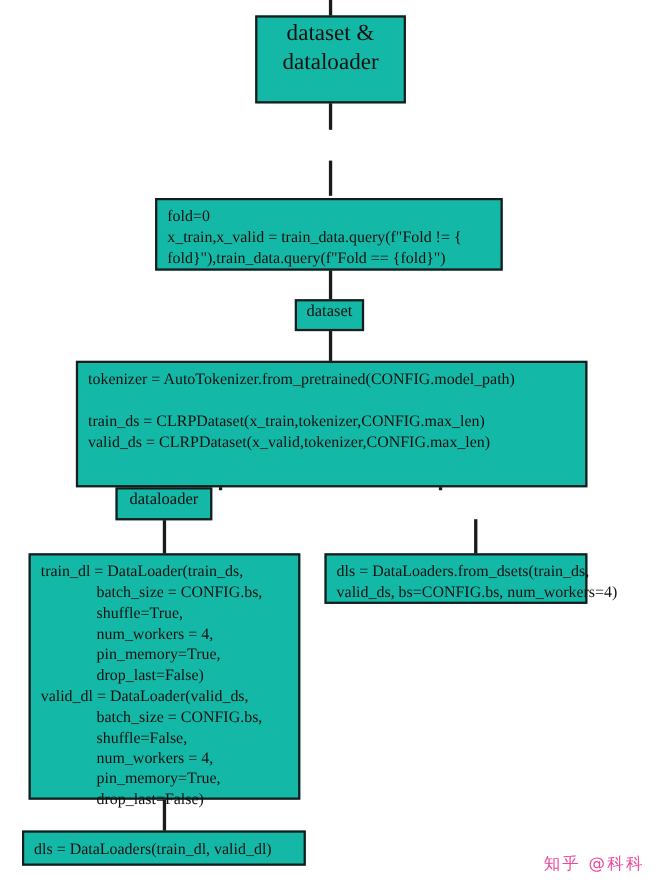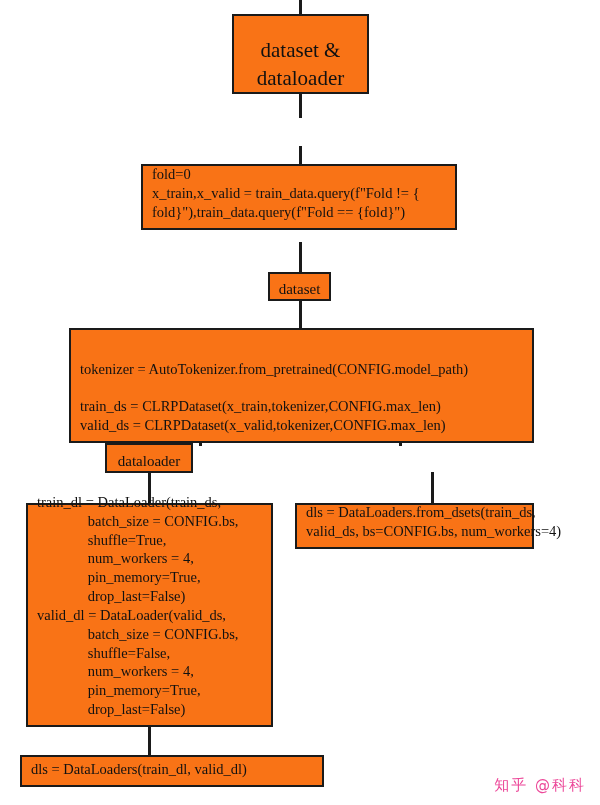"dataset &" .node { align-items: flex-end -> flex-start; background: #f97316 -> #14b8a6 }
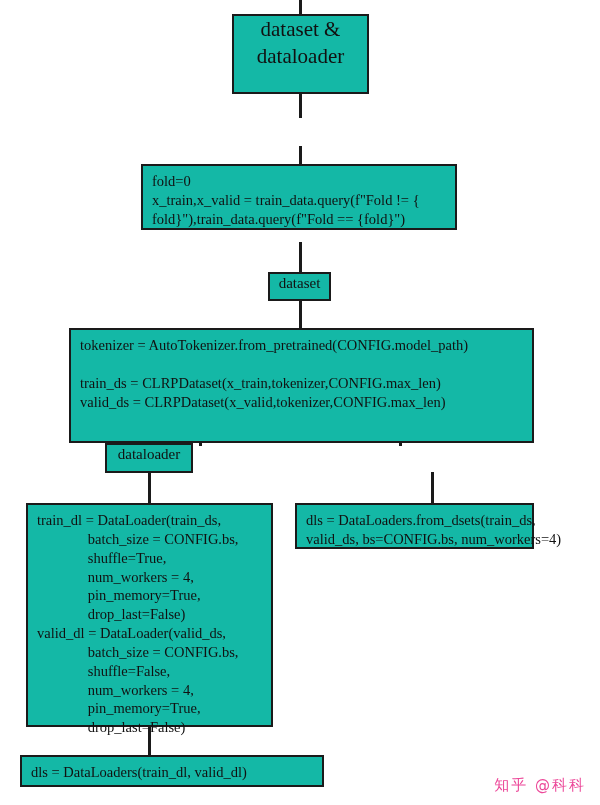"fold=0" #n-fold { top: 164px -> 180px }
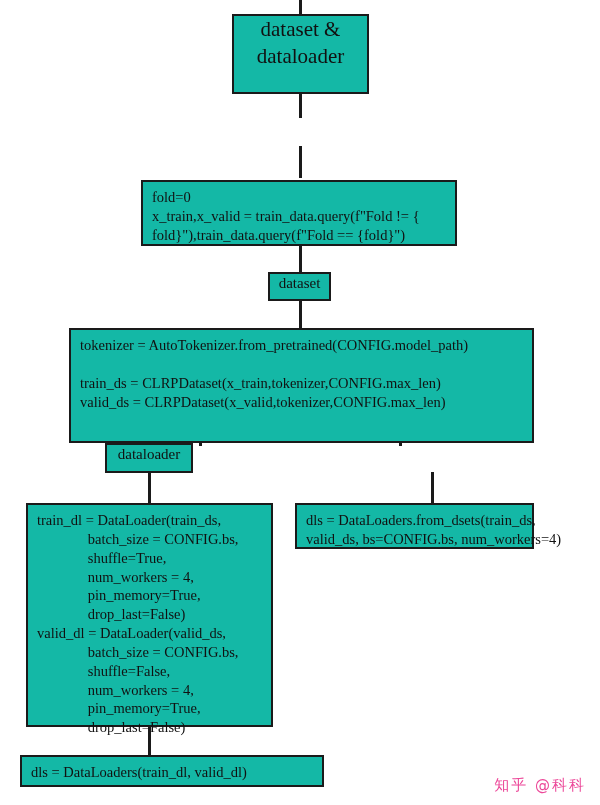"dls = DataLoaders(train_dl, valid_dl)" #n-dls-final { width: 304px -> 258px }
